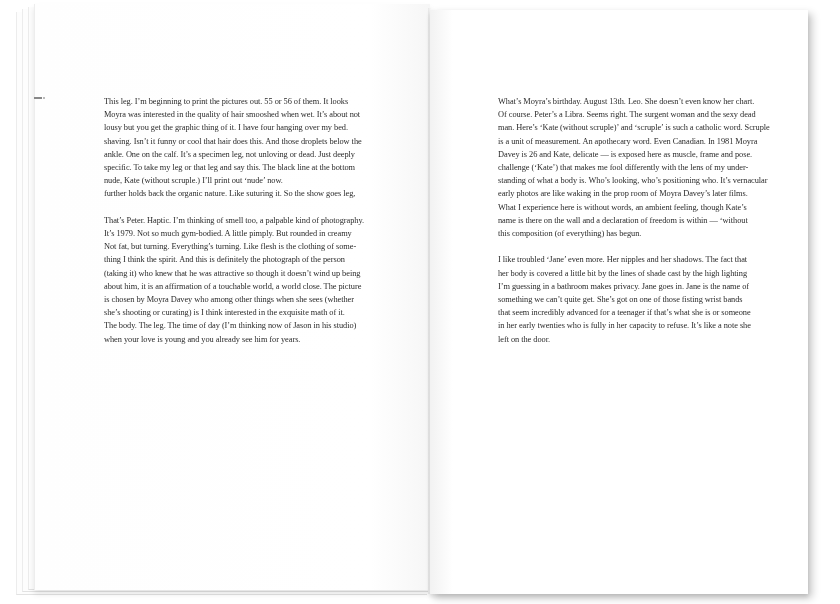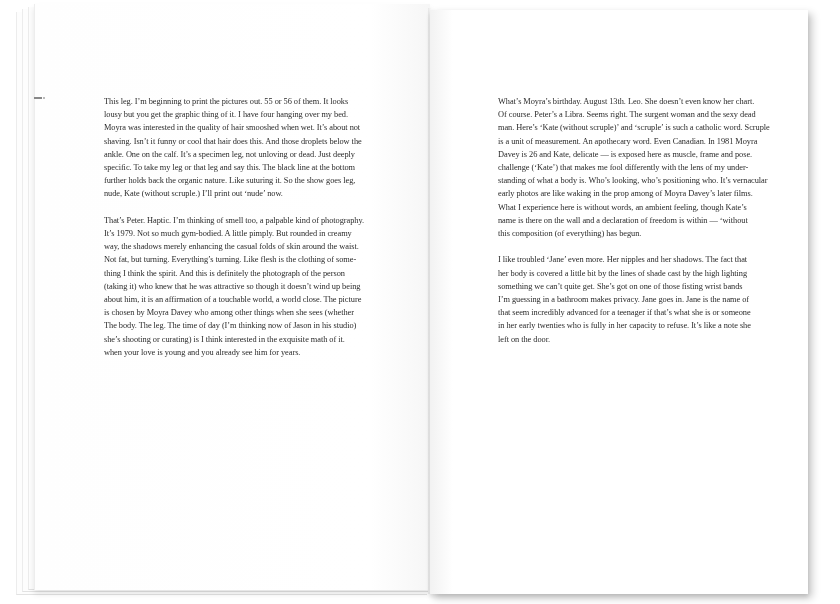"lousy but you get the" span.line { order: before "Moyra was interested in the" -> after "Moyra was interested in the" }
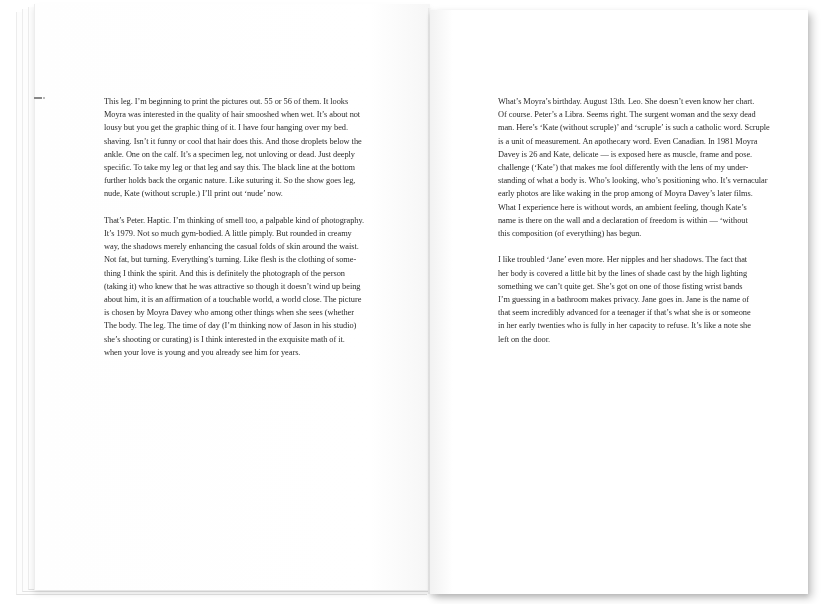"further holds back the organic" span.line { order: before "nude, Kate (without scruple.) I’ll" -> after "nude, Kate (without scruple.) I’ll" }
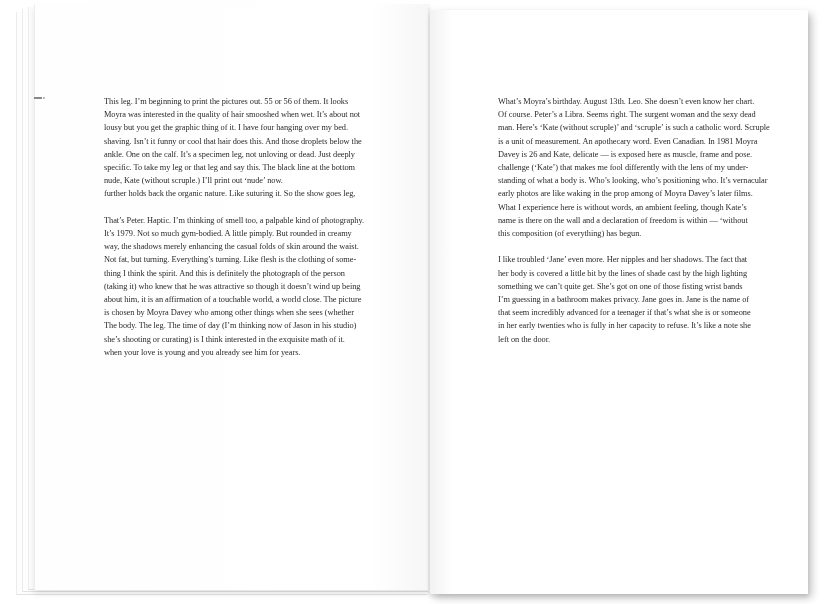"early photos are like waking" span.line { text: among -> room }
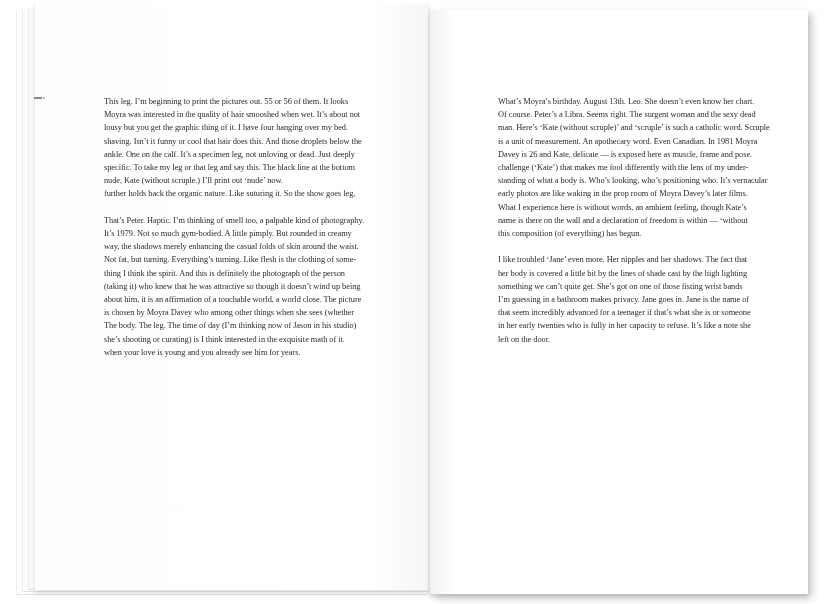"way, the shadows merely enhancing" span.line { html: <span>way, the shadows merely enhancing the casual folds of skin around the waist.</span> -> none }
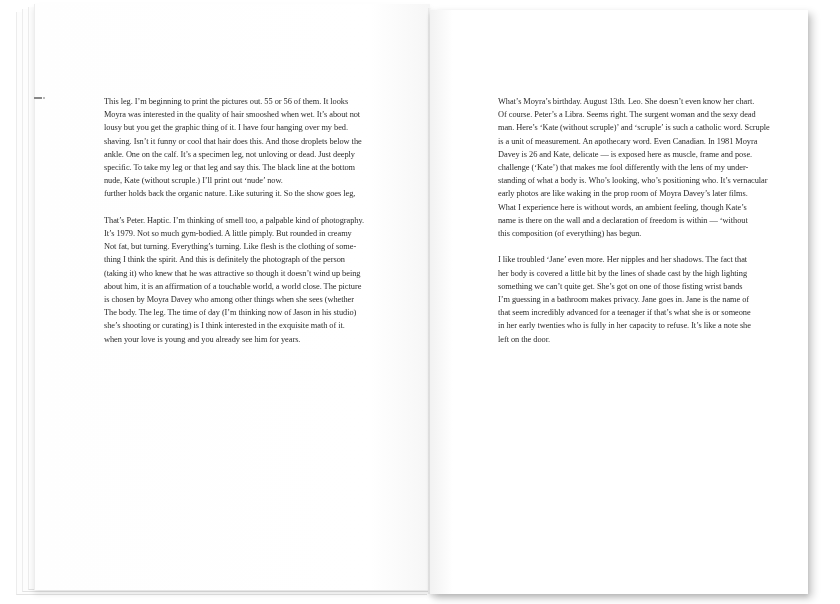"something we can’t quite get." span.line { order: before "I’m guessing in a bathroom" -> after "I’m guessing in a bathroom" }
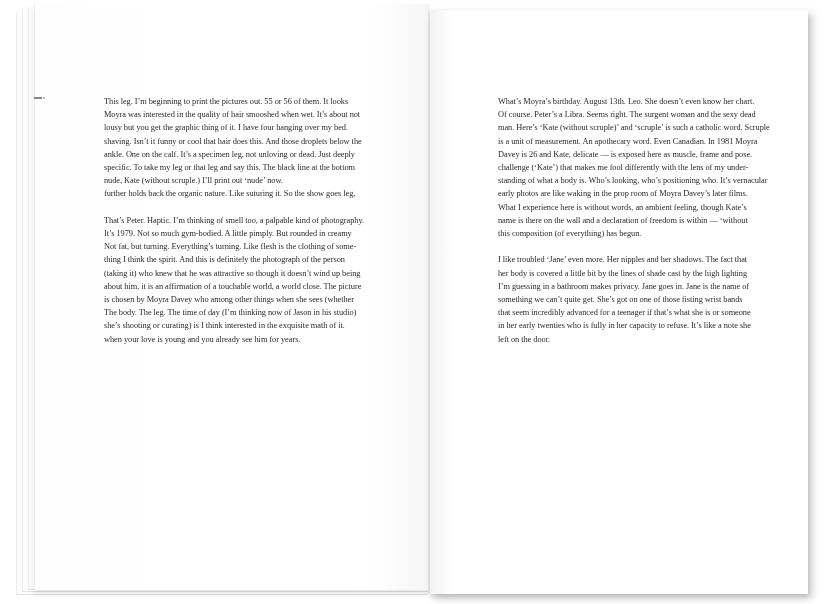"The body. The leg. The" span.line { order: before "she’s shooting or curating) is" -> after "she’s shooting or curating) is" }
